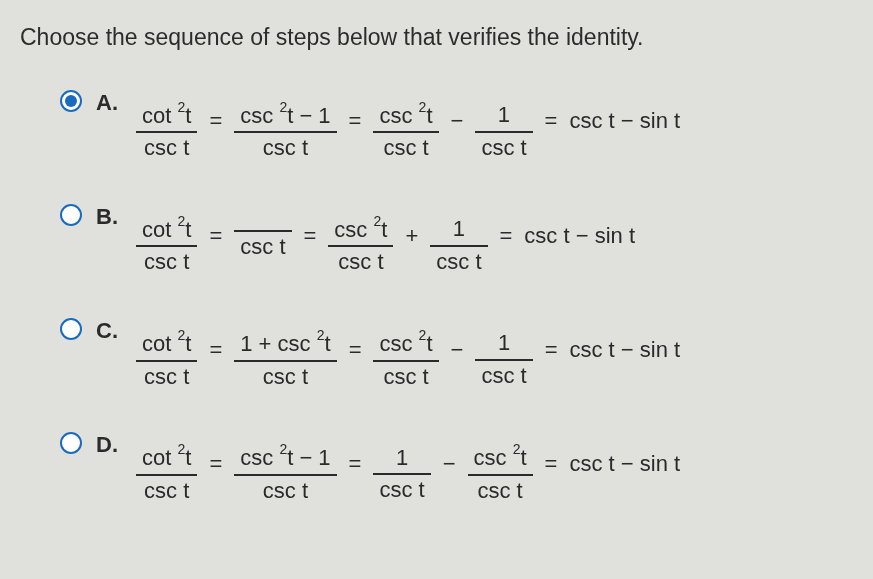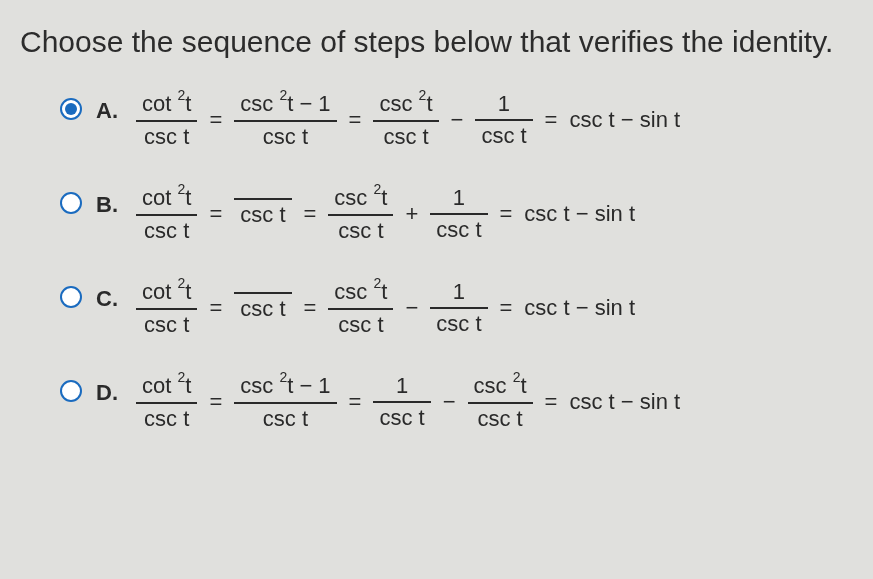"Choose the sequence of steps" .prompt { font-size: 30px -> 23px }
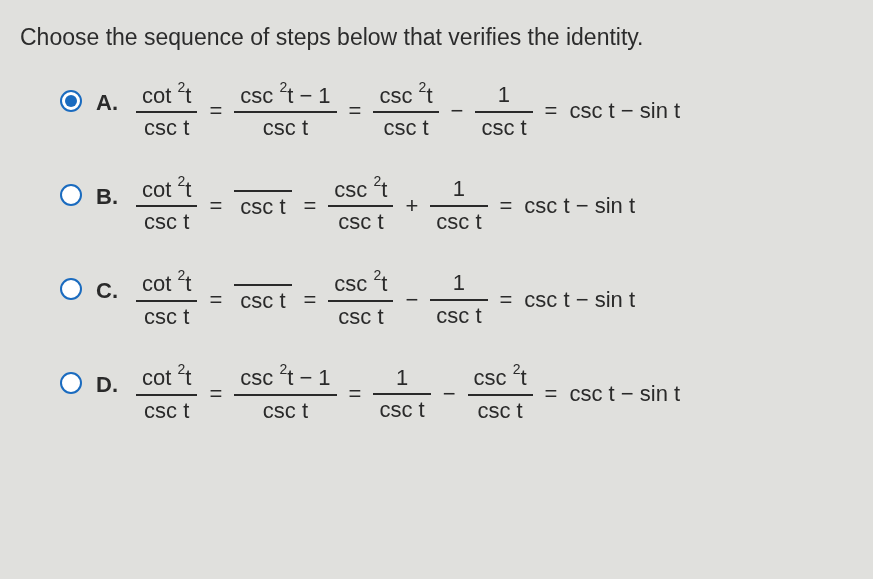"cot 2t" .frac { margin-top: none -> 20px }
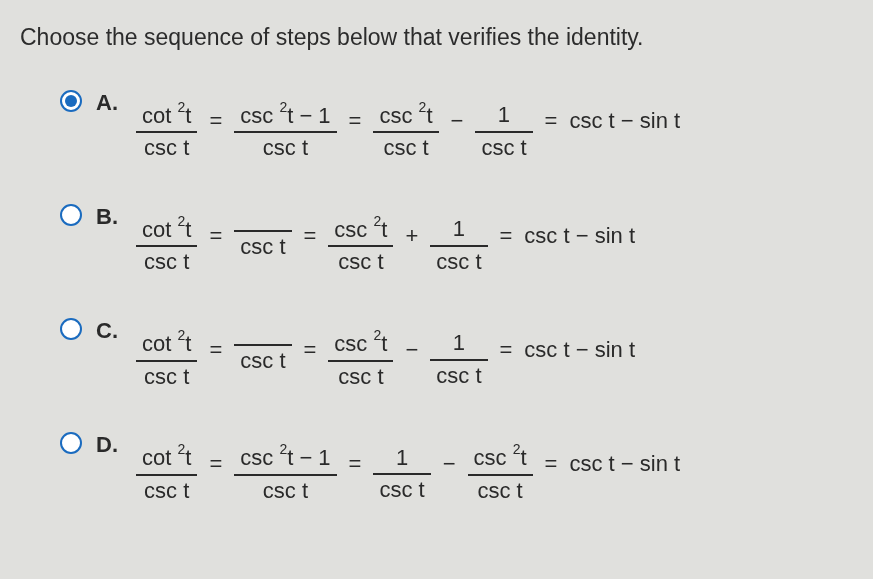"1 + csc 2t" span.num { html: none -> <span><span>1 + csc</span> <sup>2</sup><span>t</span></span> }
